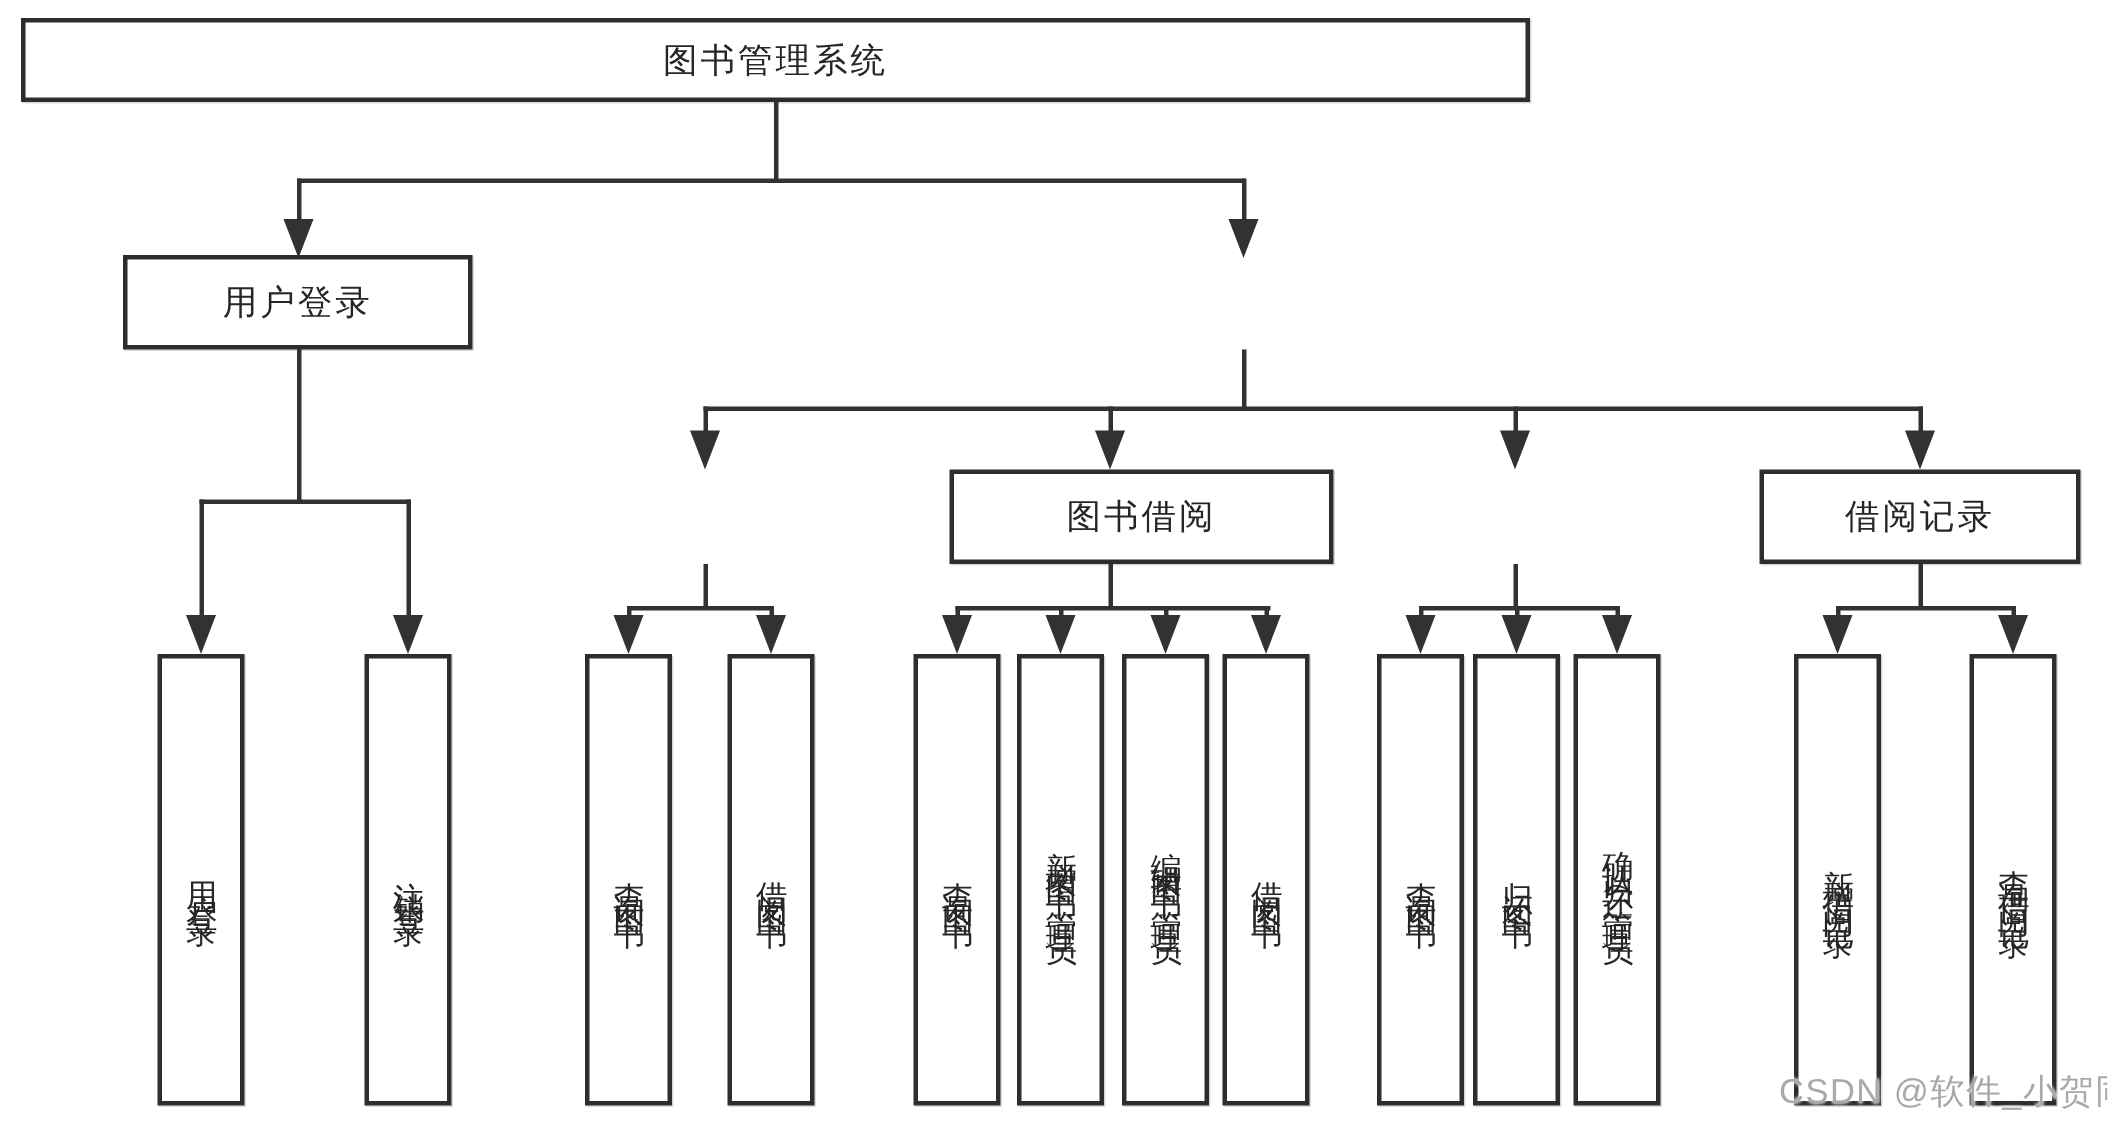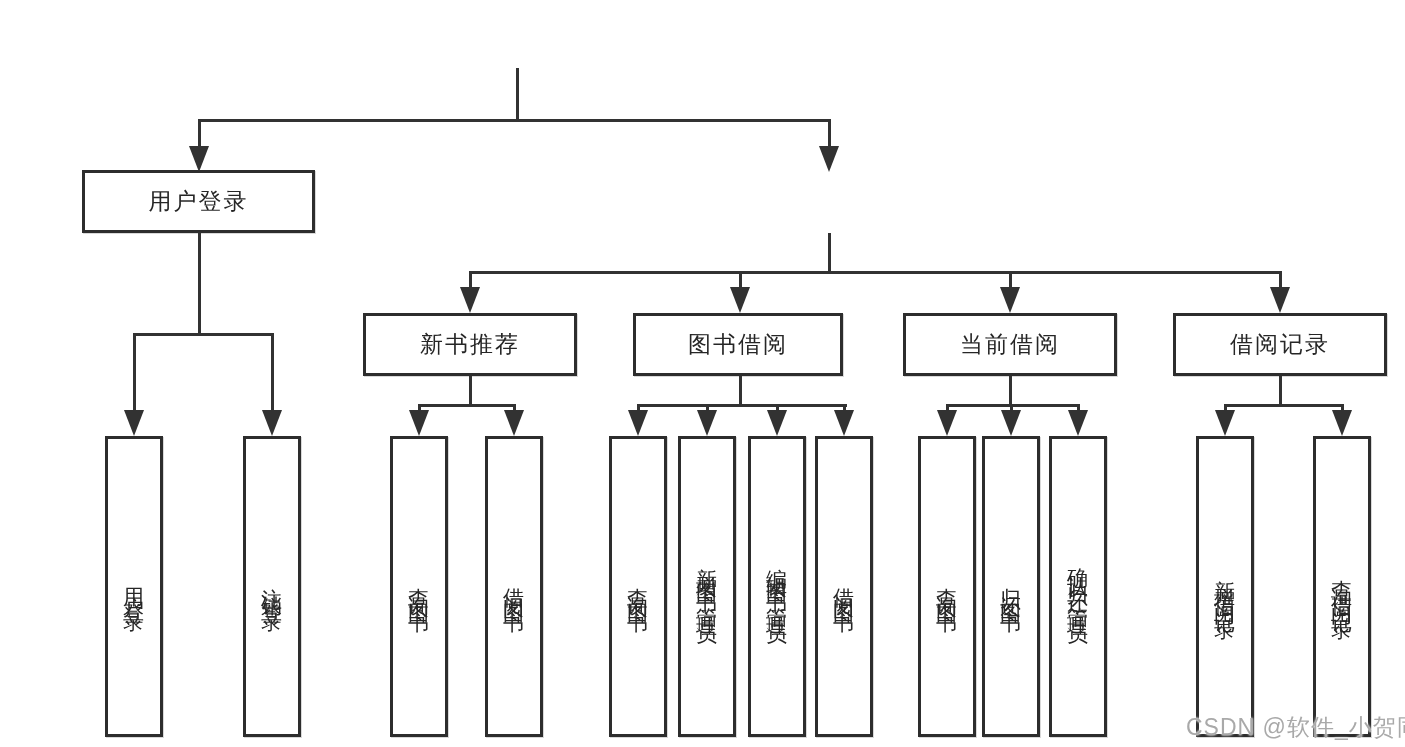"图书管理系统" div.box { html: none -> <div>图书管理系统</div> }
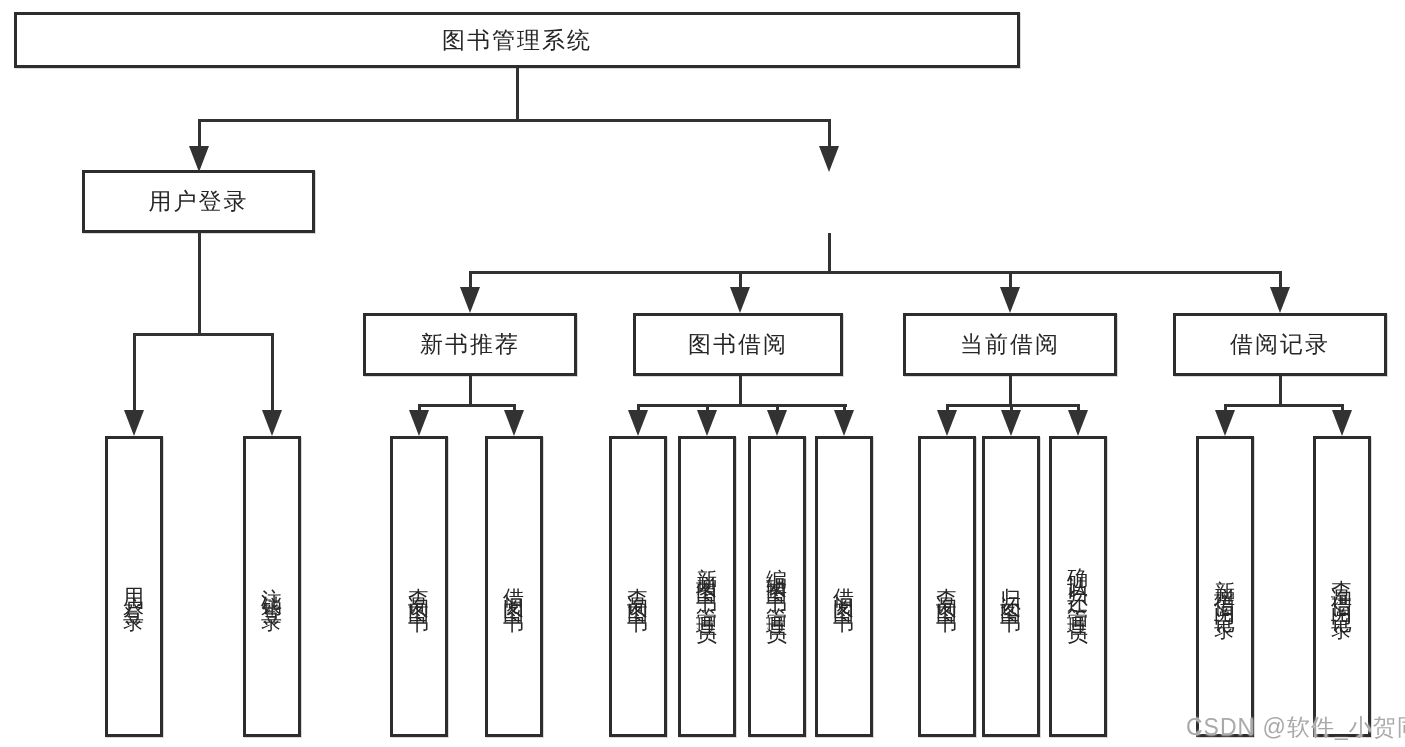"新书推荐" div.box { html: <div>新书推荐</div> -> none }
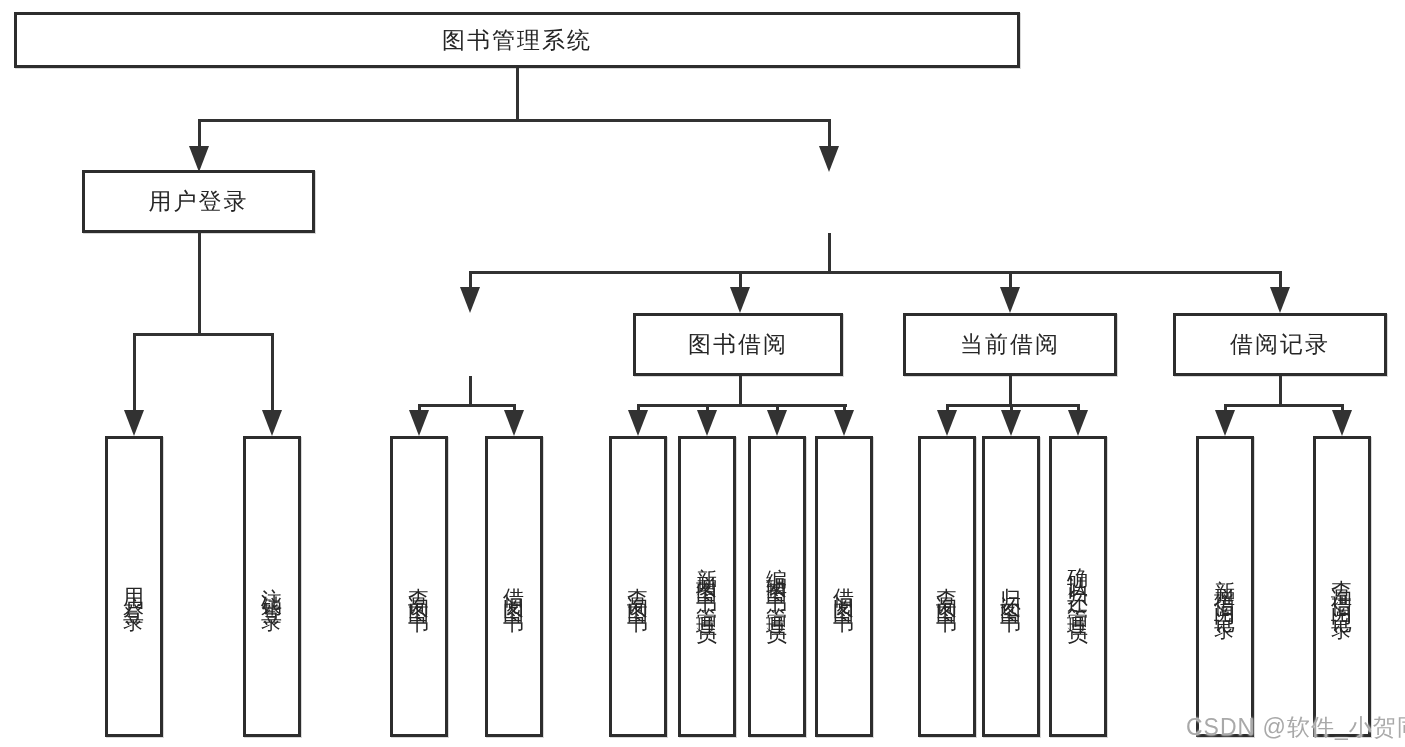"图书借阅" div.box { width: 210px -> 256px }
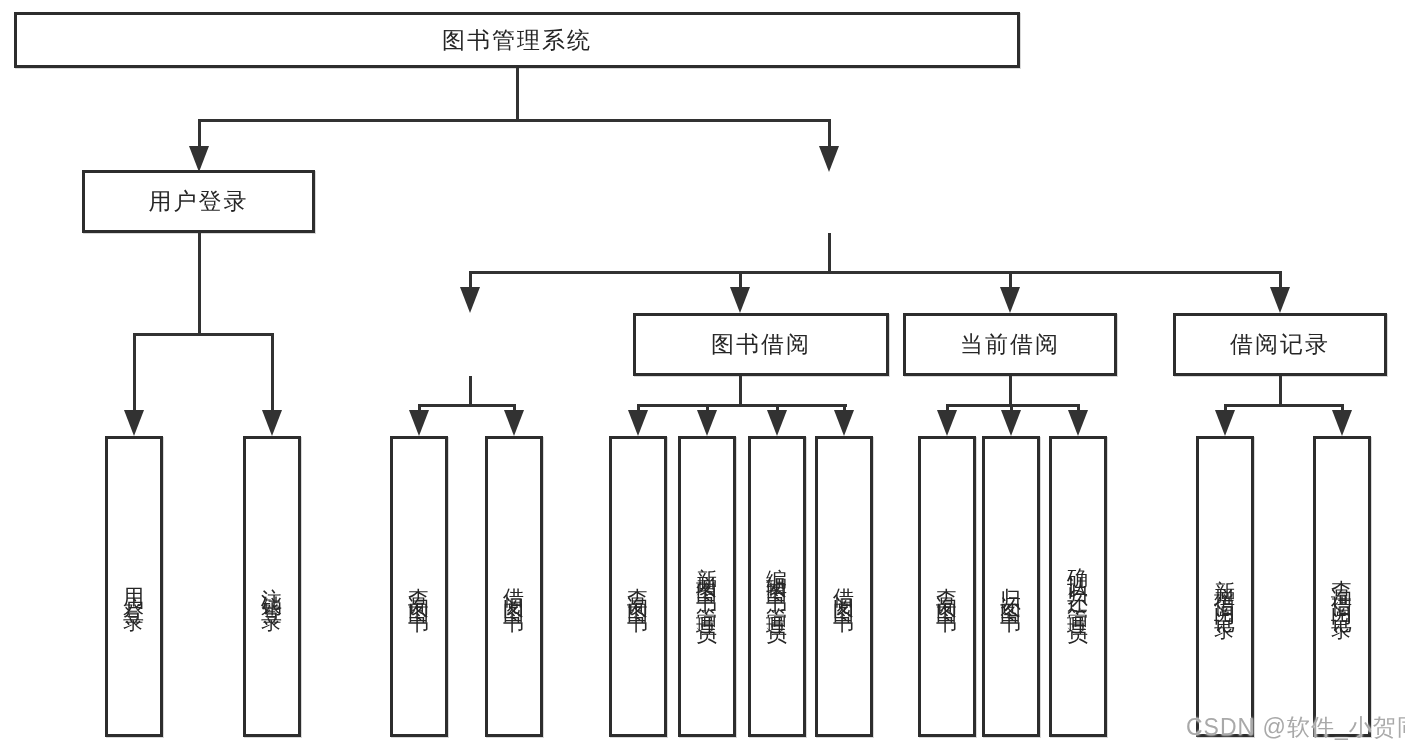"当前借阅" div.box { html: <div>当前借阅</div> -> none }
